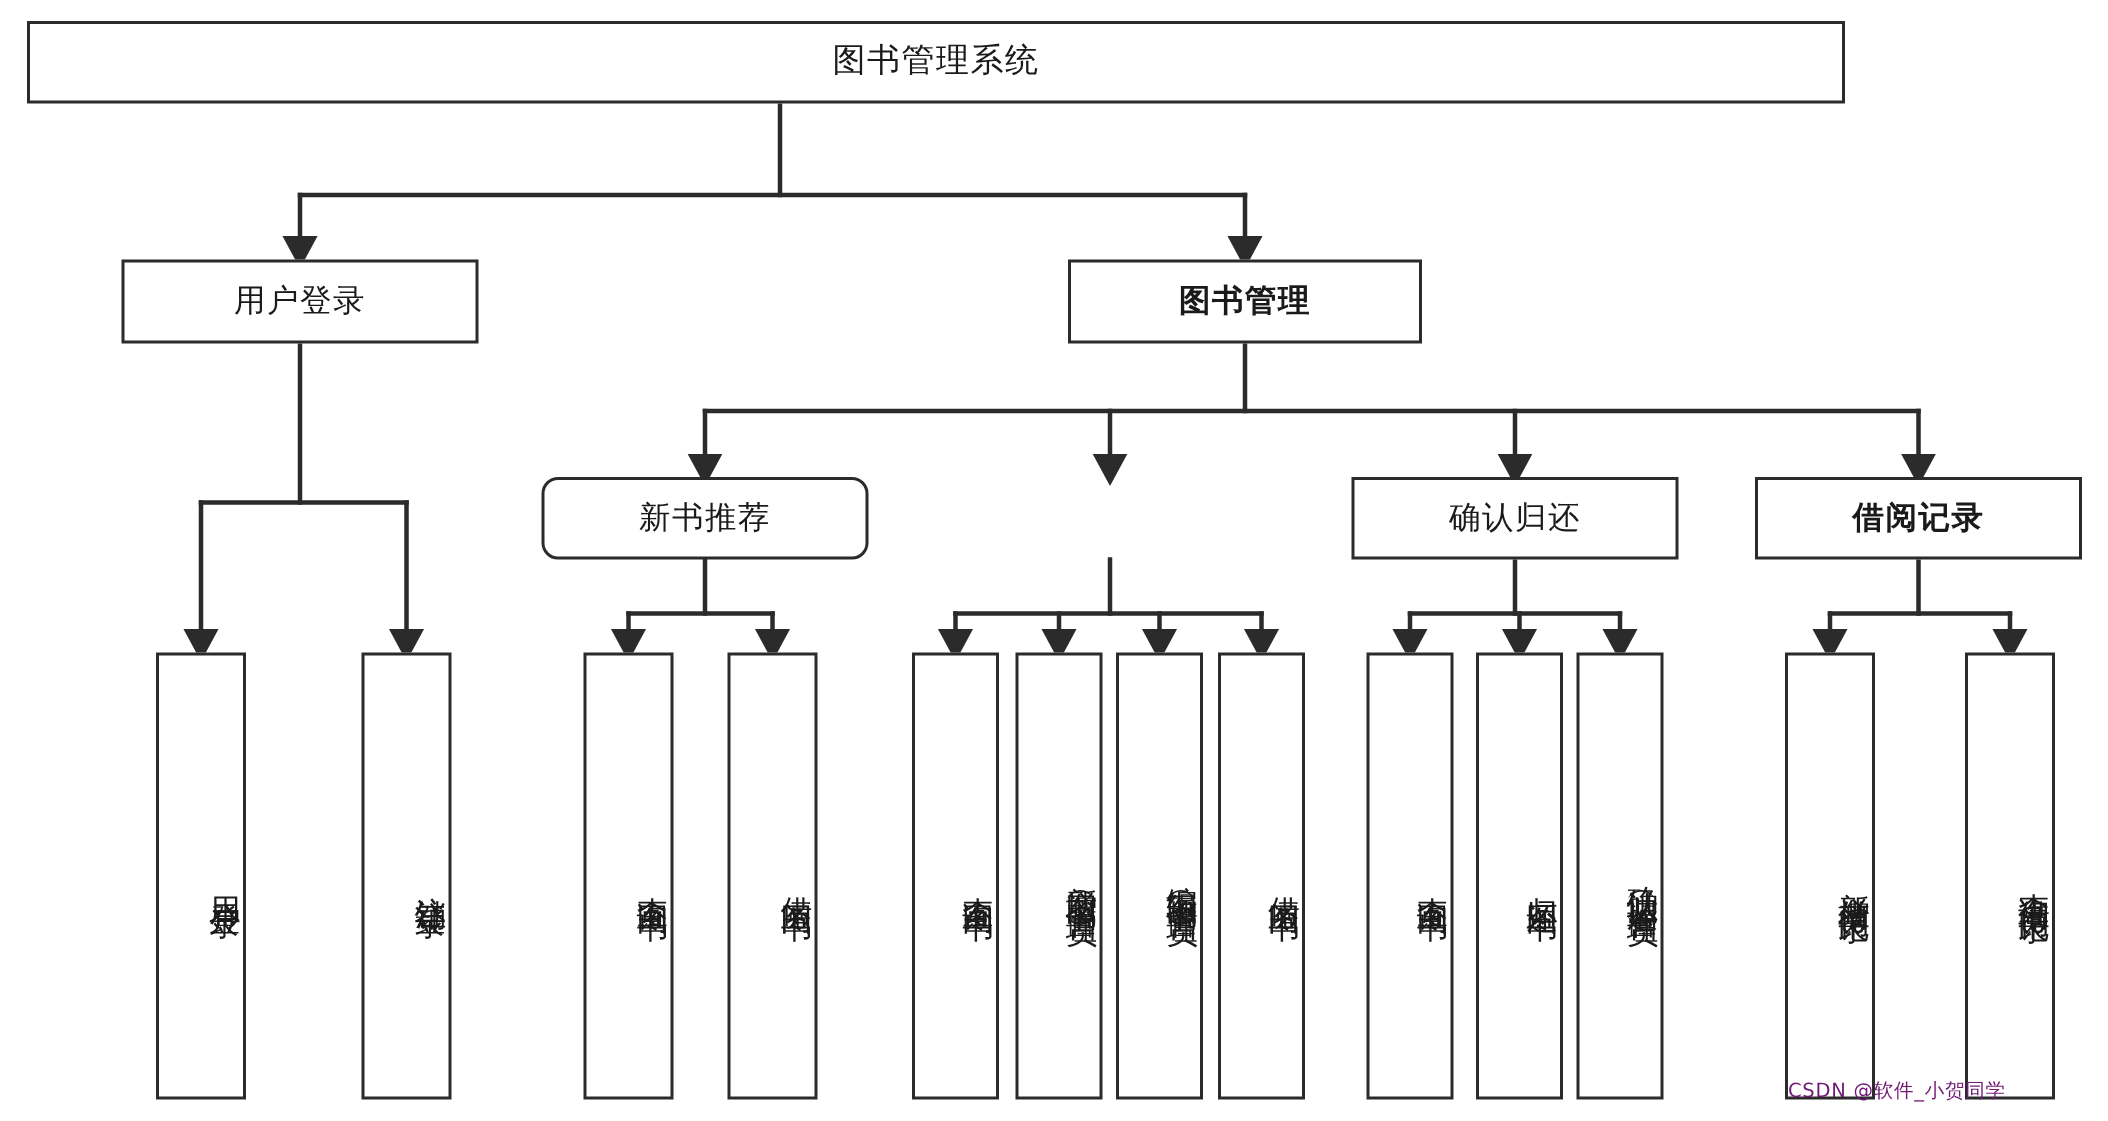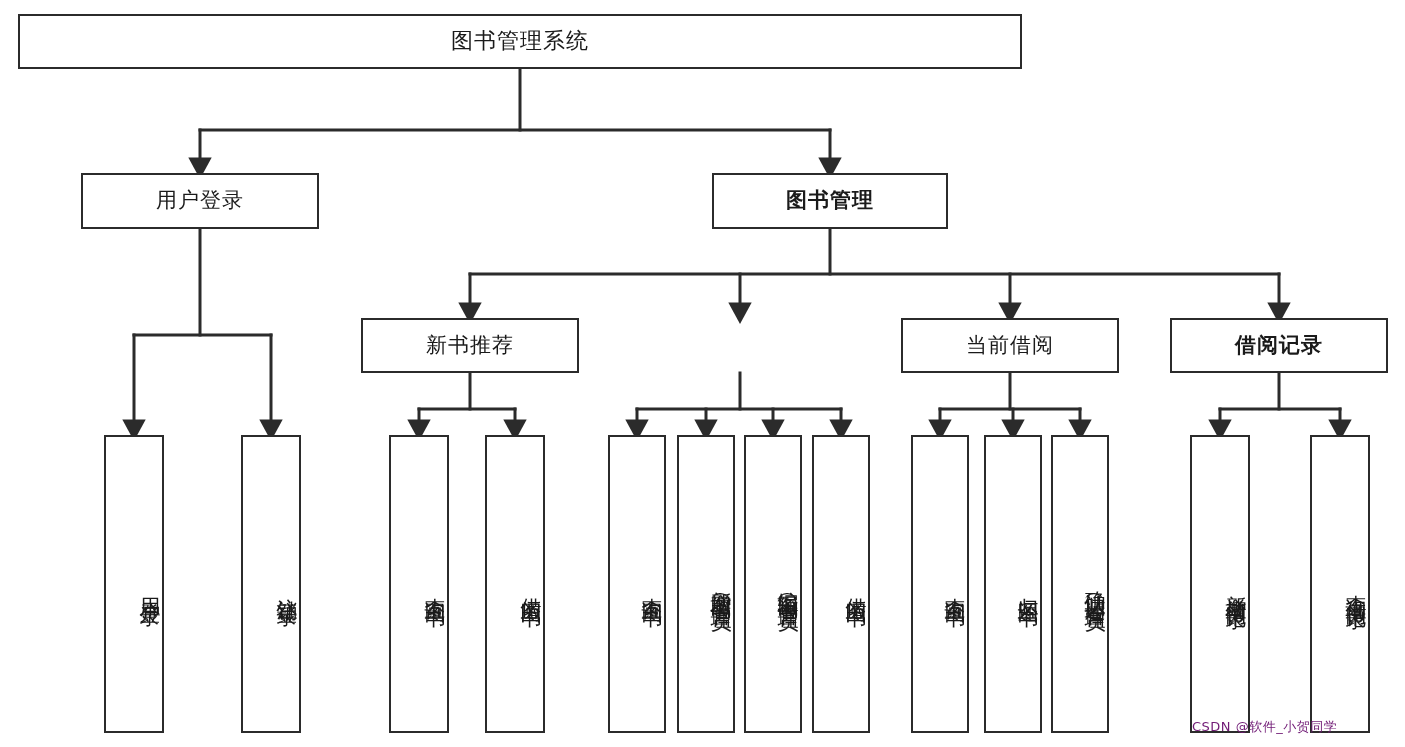"图书管理系统" div.node { width: 1004px -> 1212px }
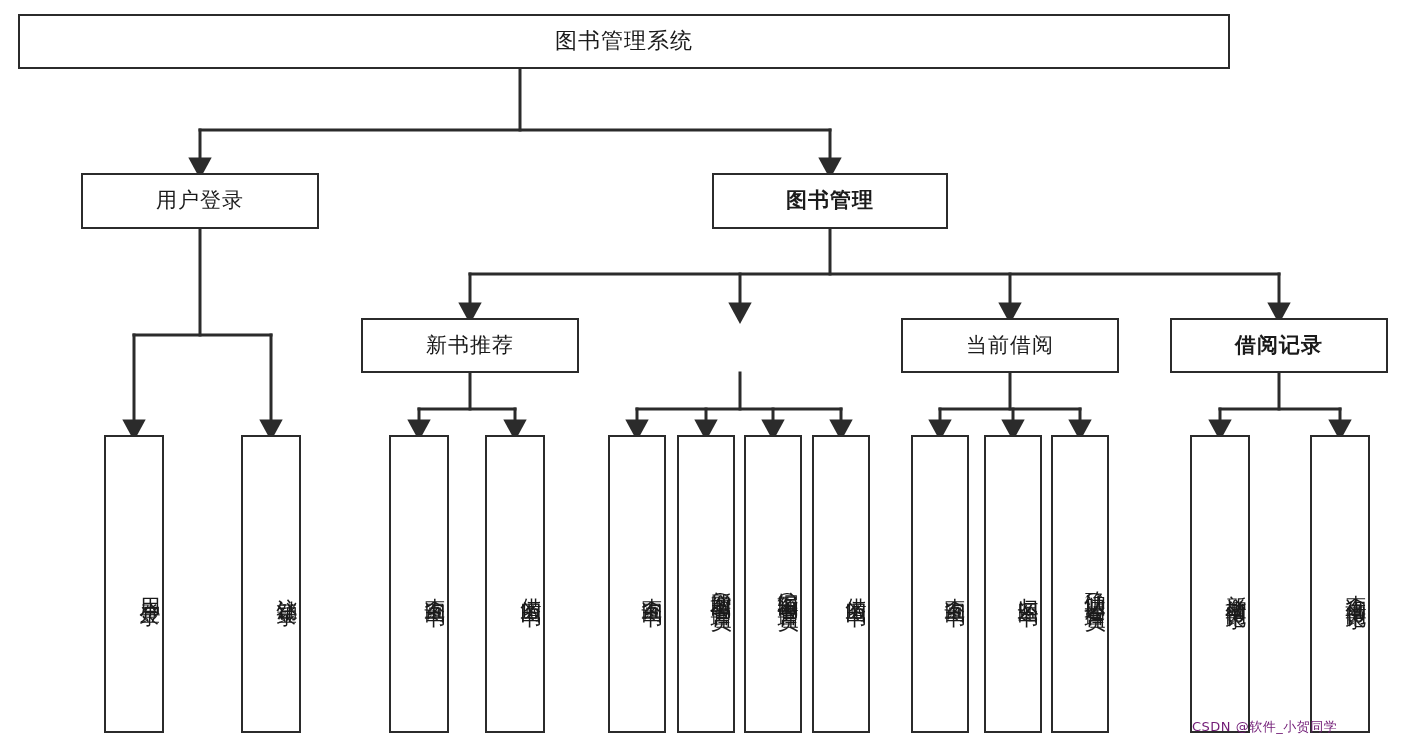"新书推荐" div.node { border-radius: none -> 11px }
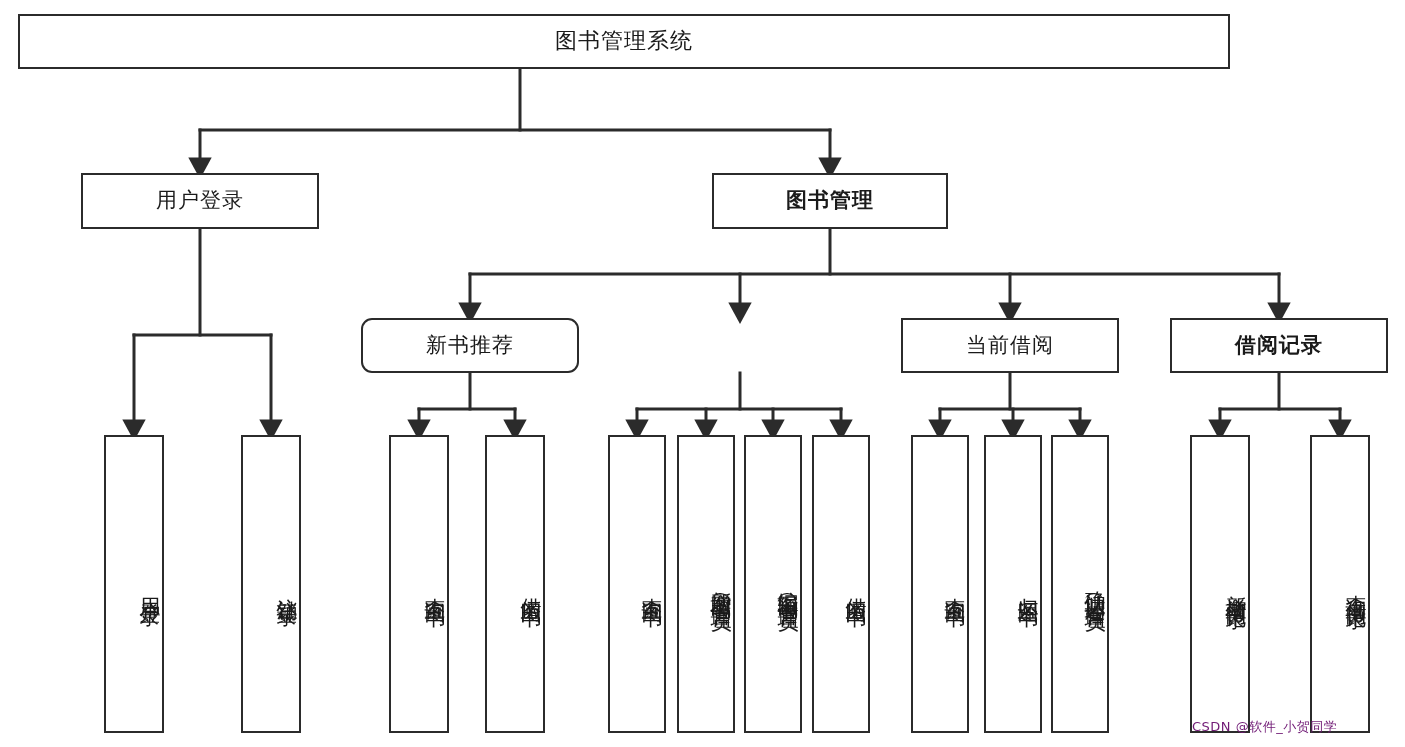"当前借阅" span { text: 当前借阅 -> 确认归还 }
